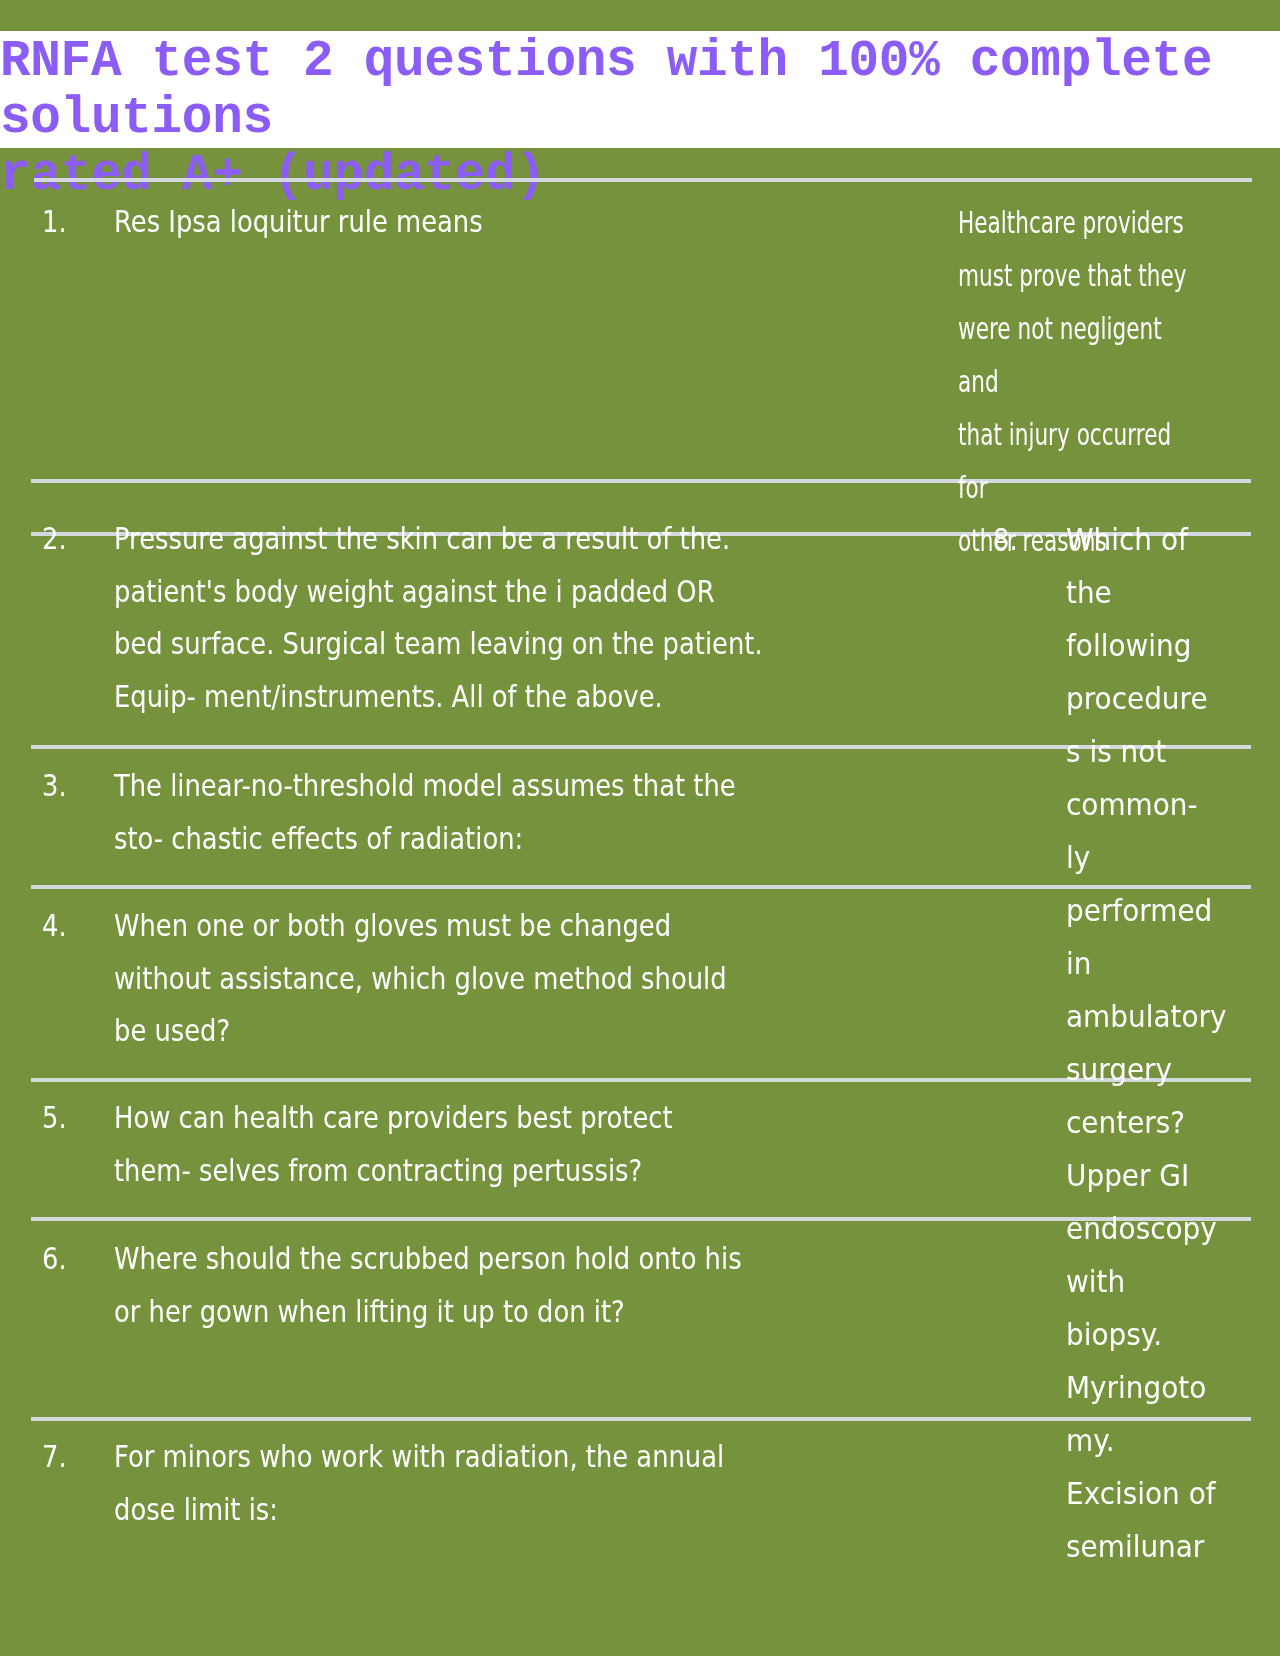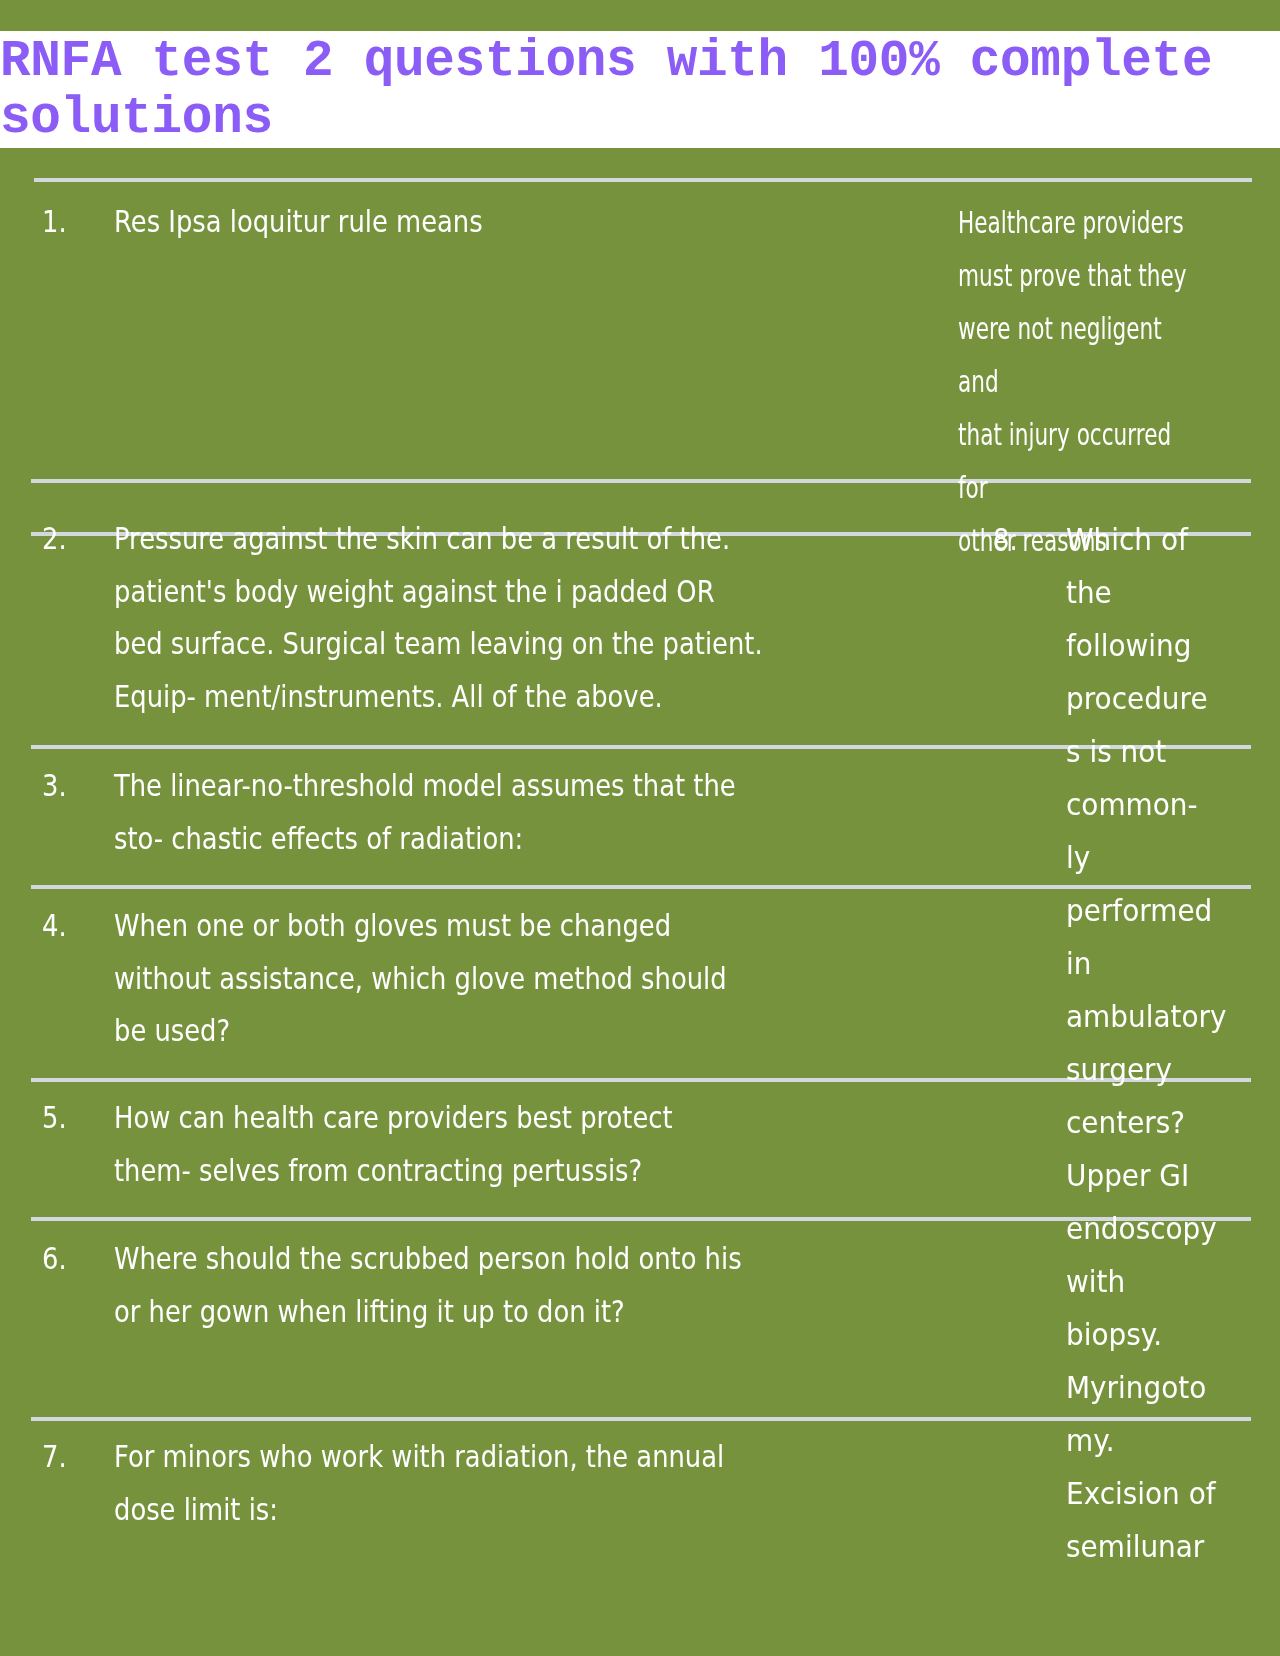"rated A+ (updated)" span { html: none -> <span>rated A+ (updated)</span> }
